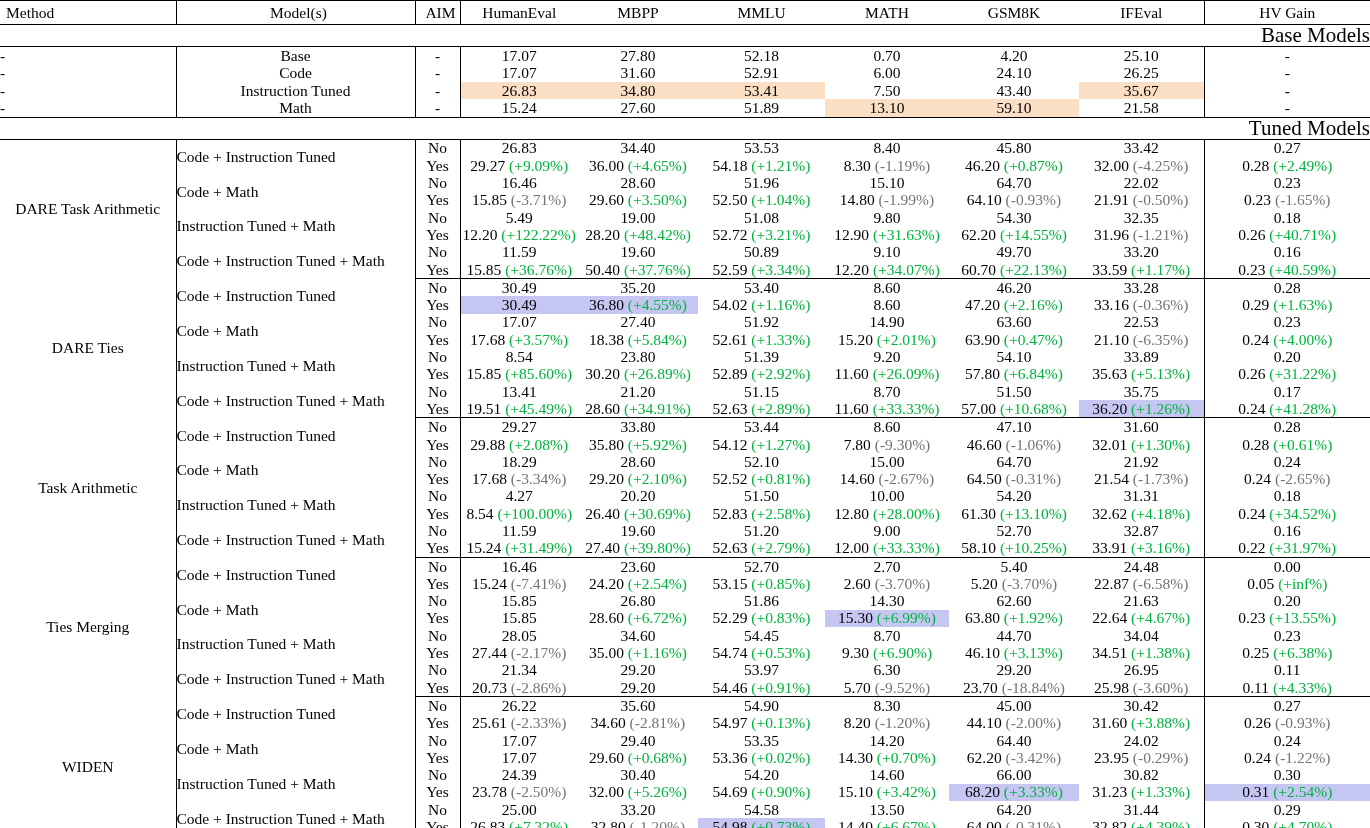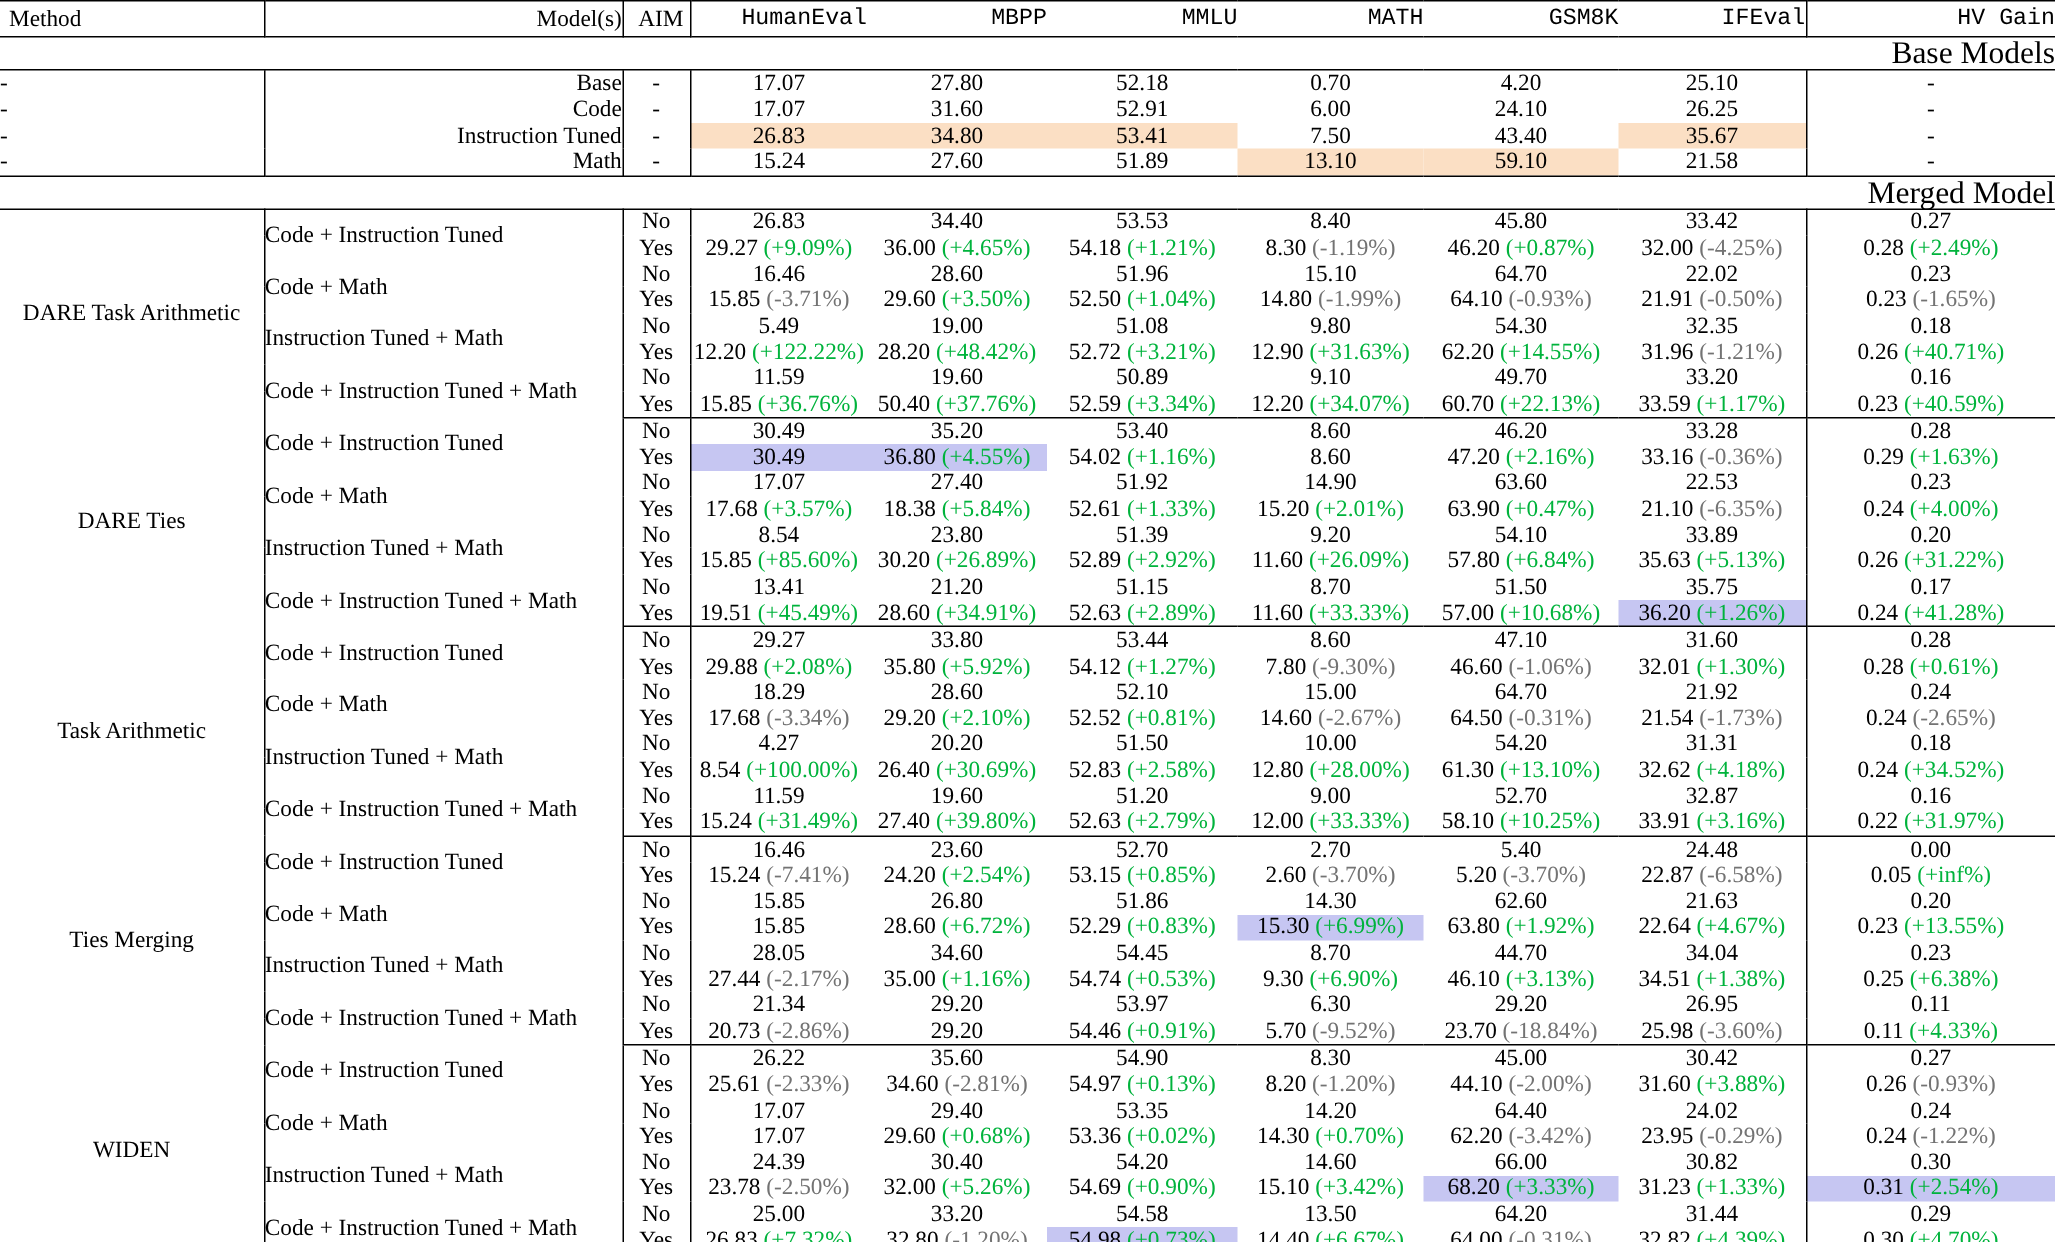"Model(s)" .c-models { text-align: right -> center }
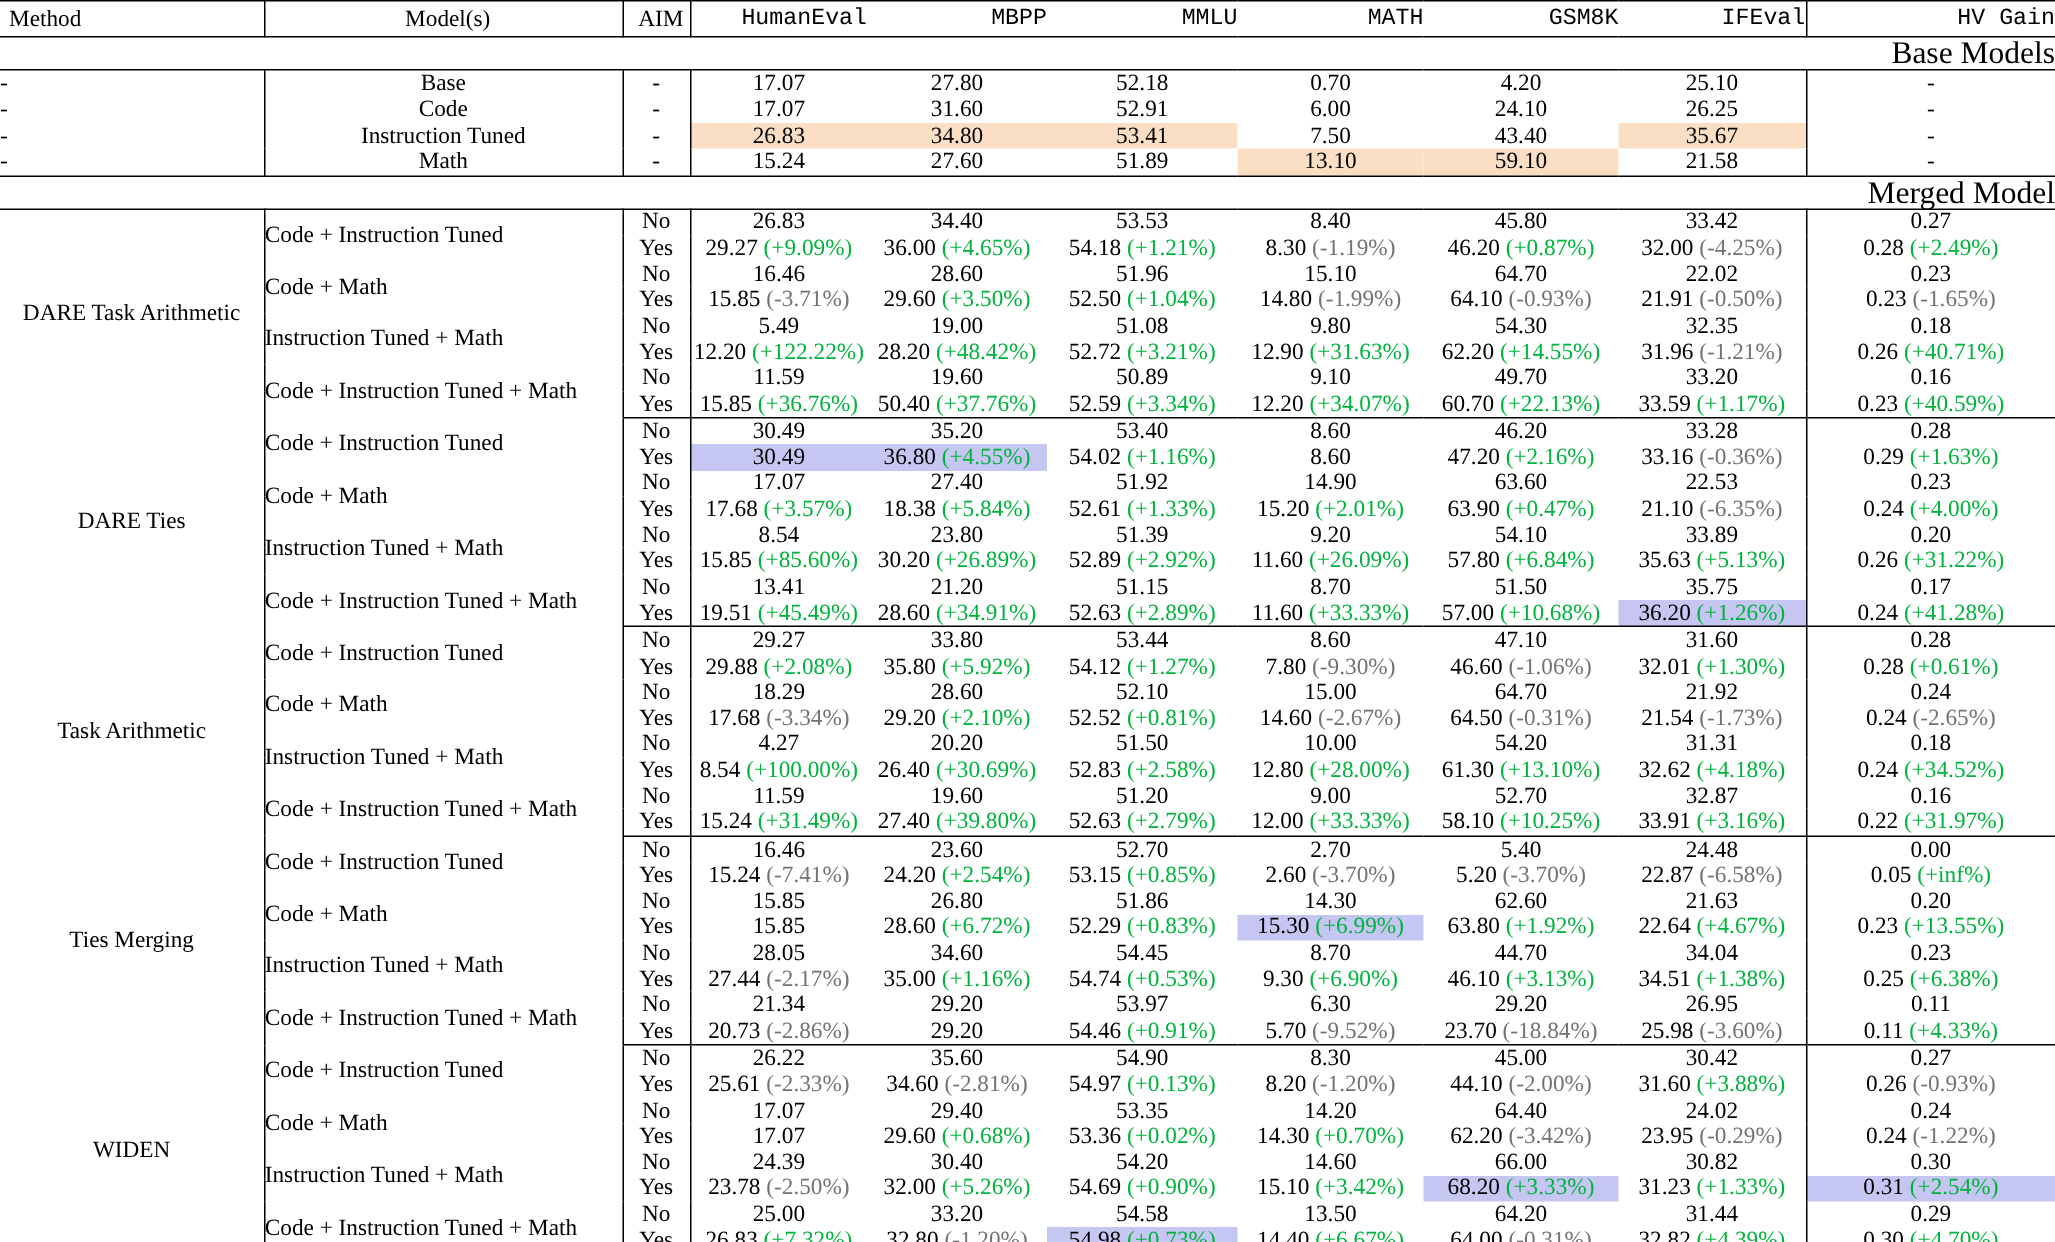"HumanEval" .hdr .c-num { font-family: Liberation Mono, monospace -> none; text-align: right -> center }
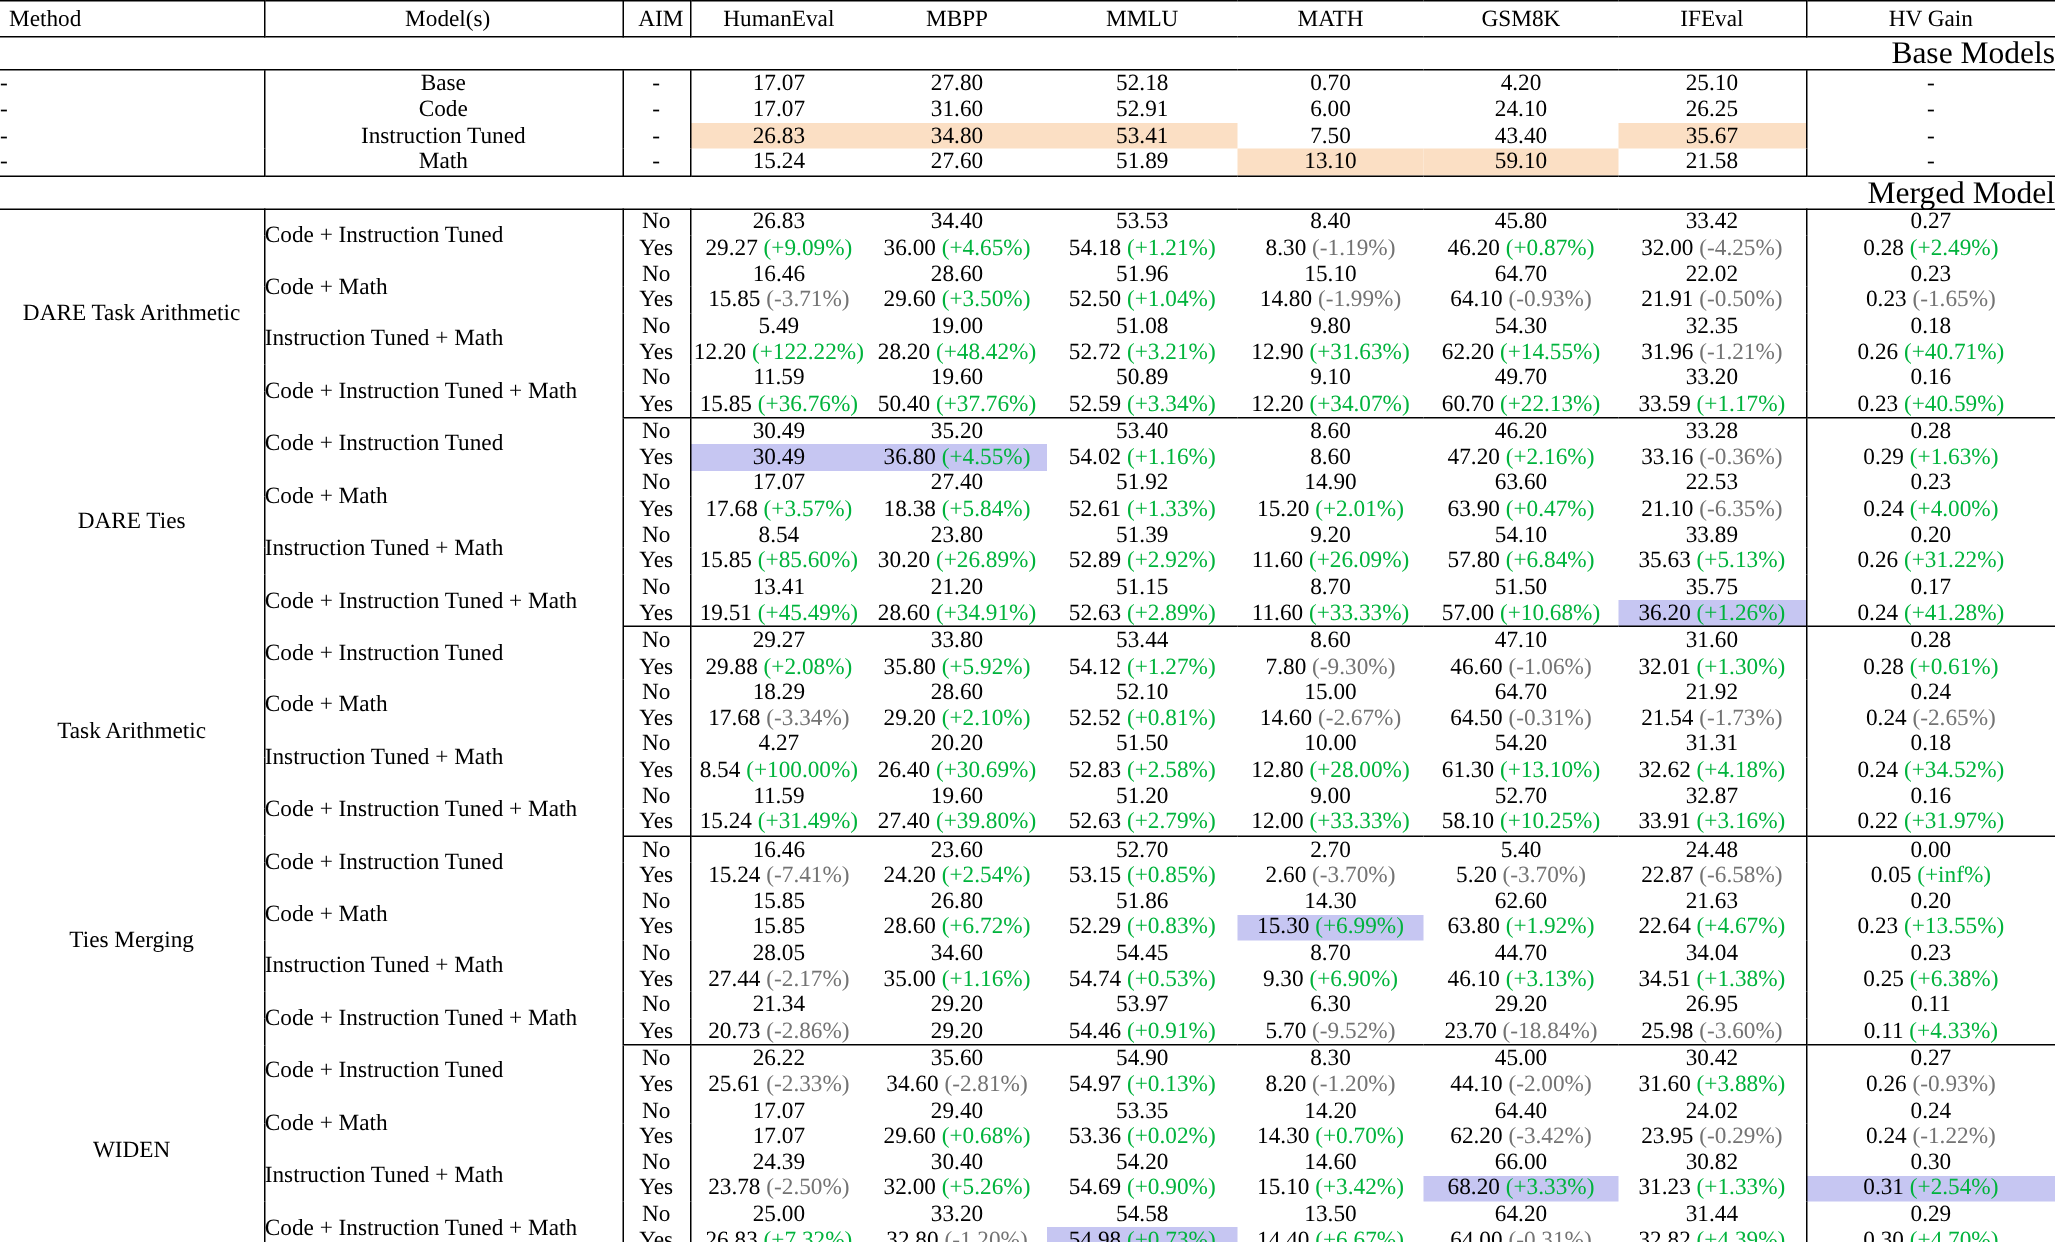"Merged Model" td.bandhead { text: Merged Model -> Tuned Models }
